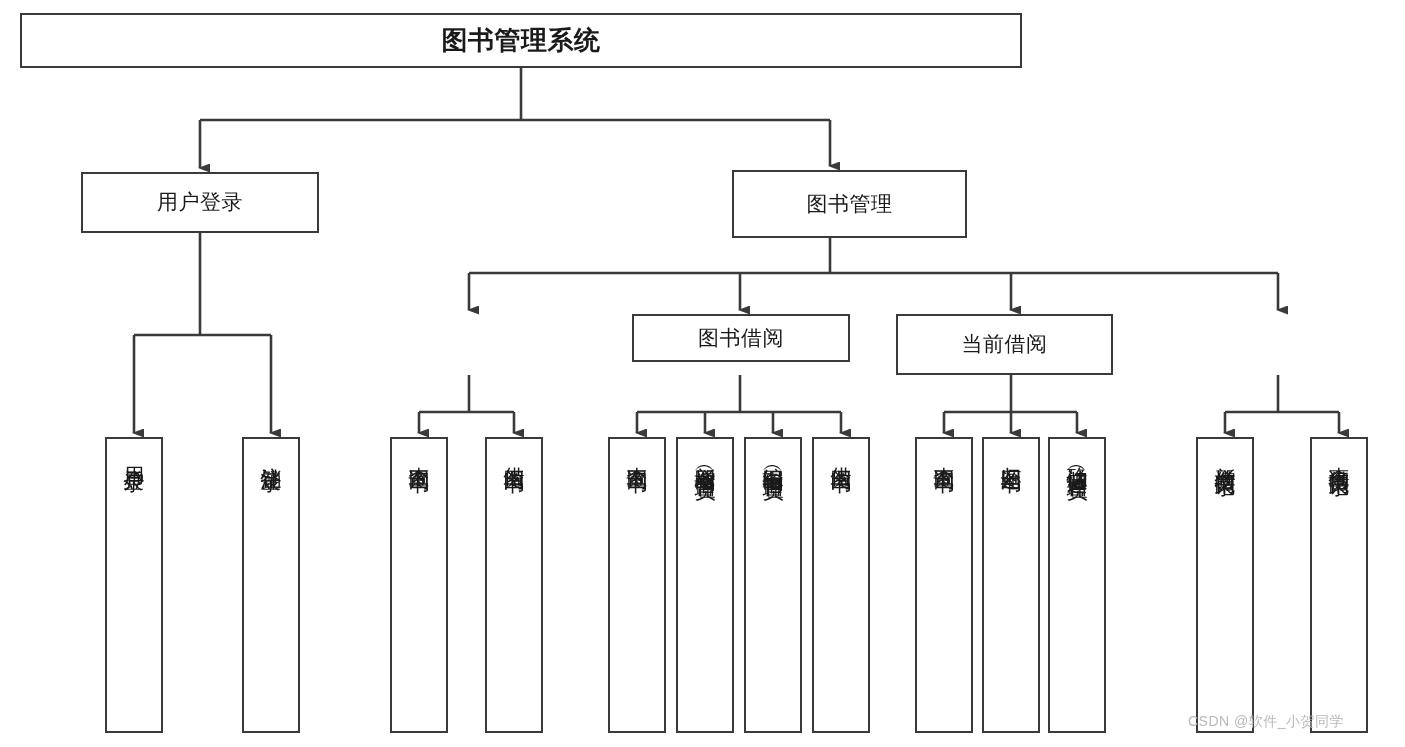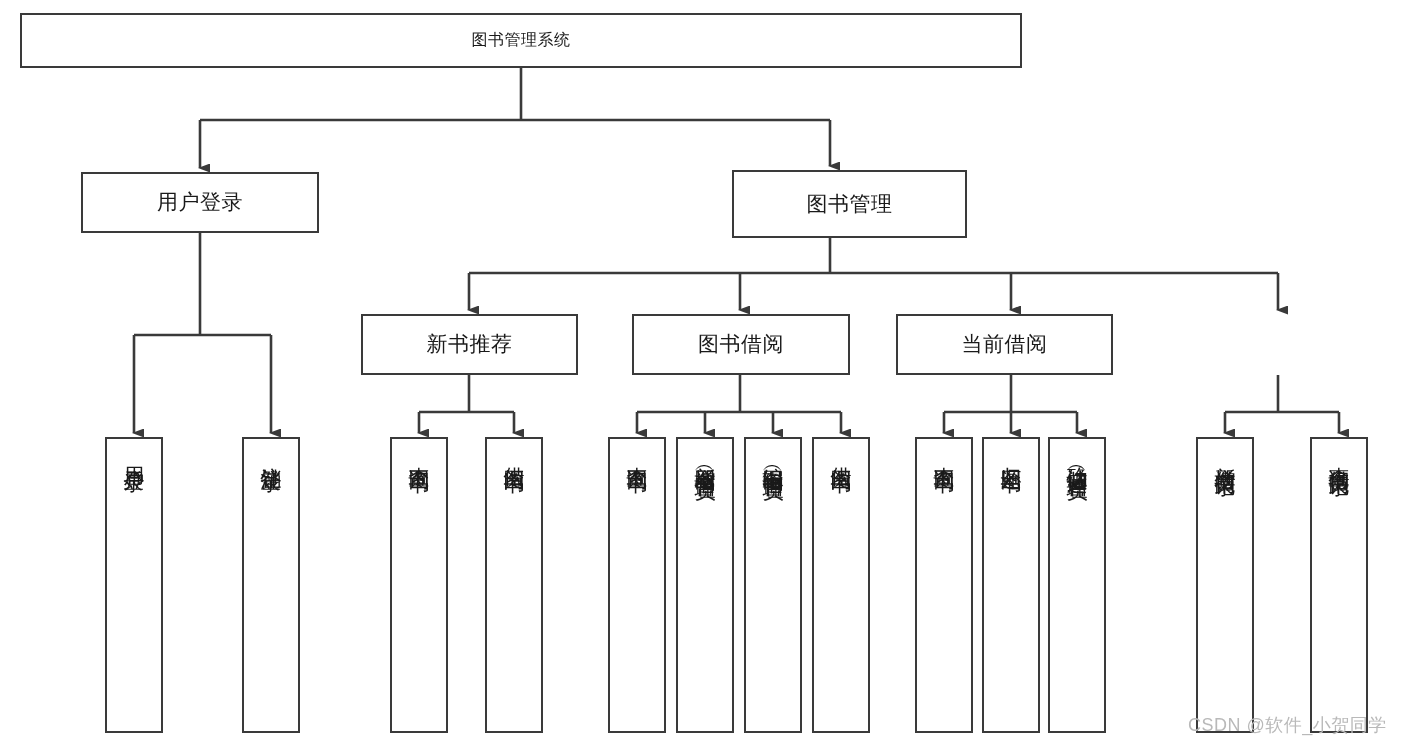"图书管理系统" .node.root .node-label { font-size: 16px -> 26px; font-weight: none -> bold }
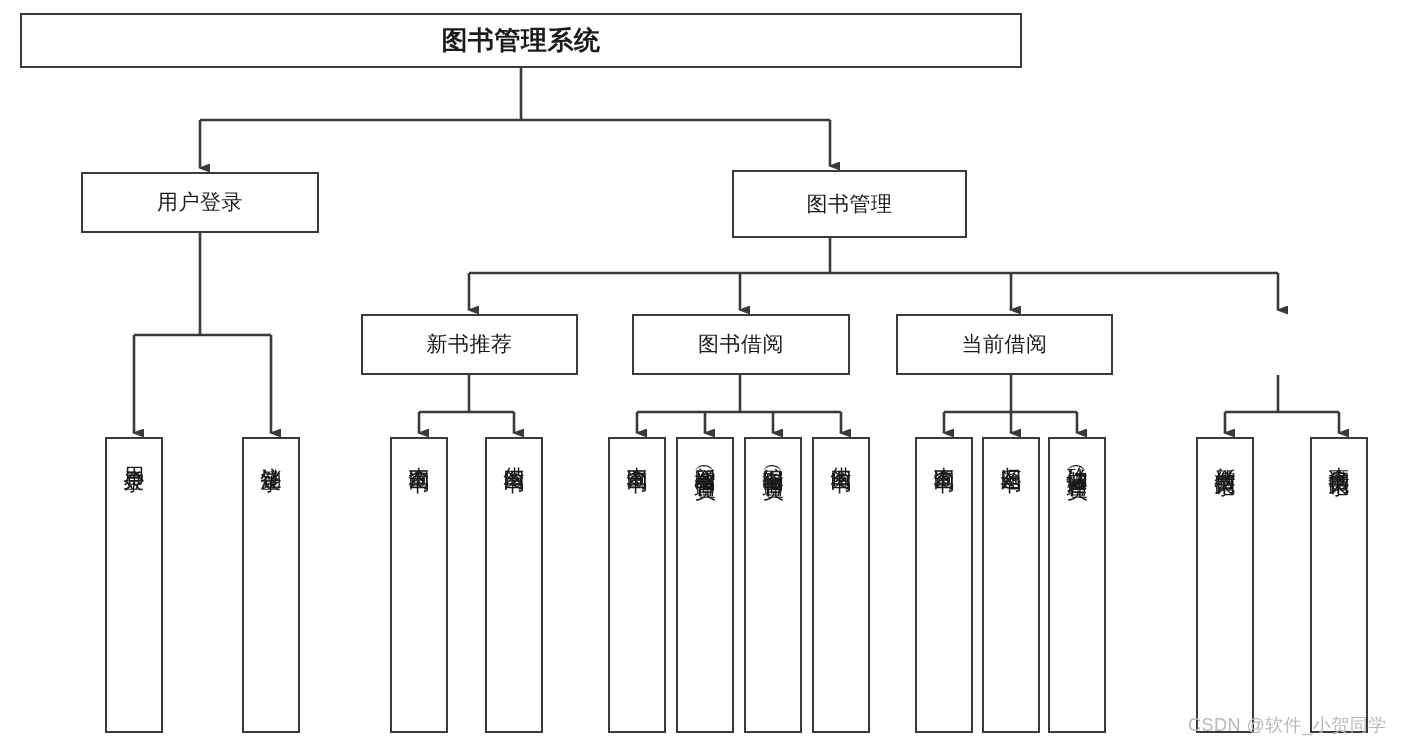"新书推荐" div.node { html: <div> <span>新书推荐</span> </div> -> none }
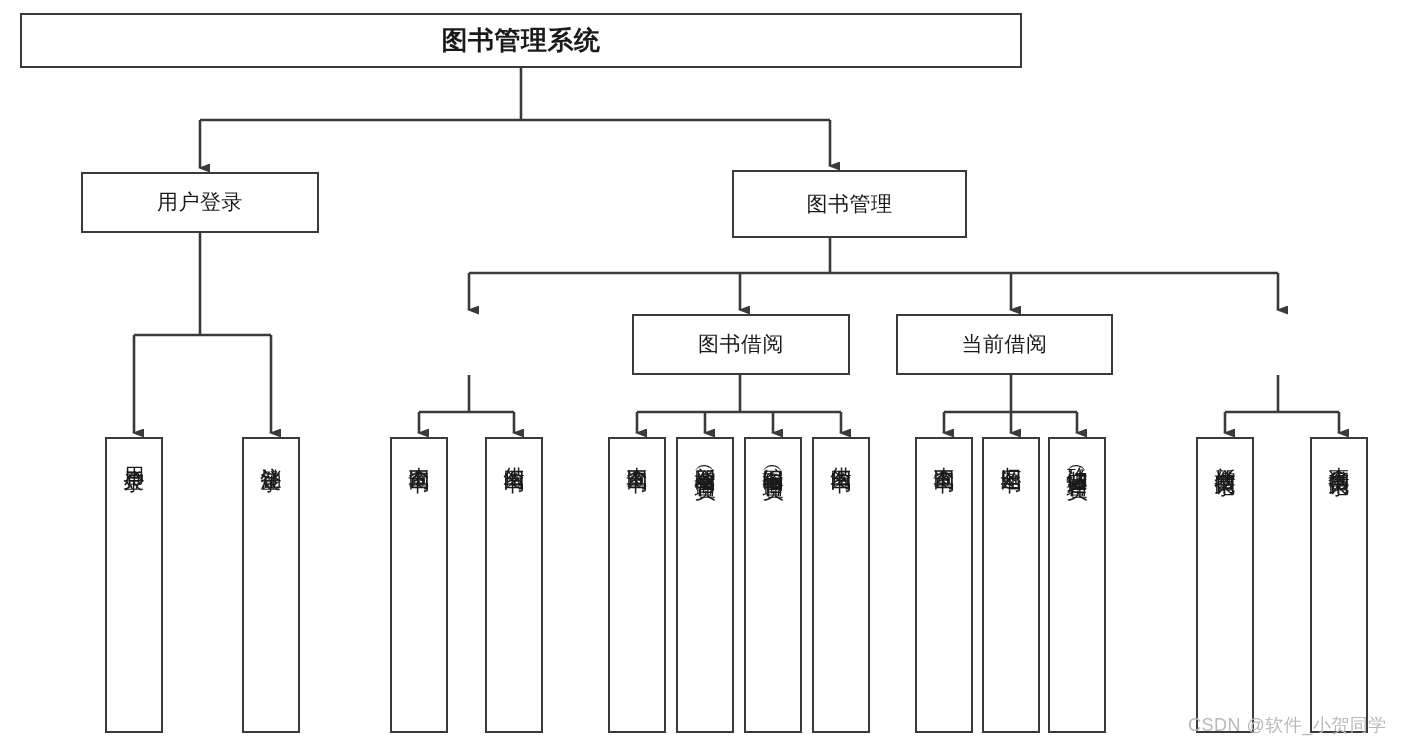"图书借阅" div.node { height: 61px -> 48px }
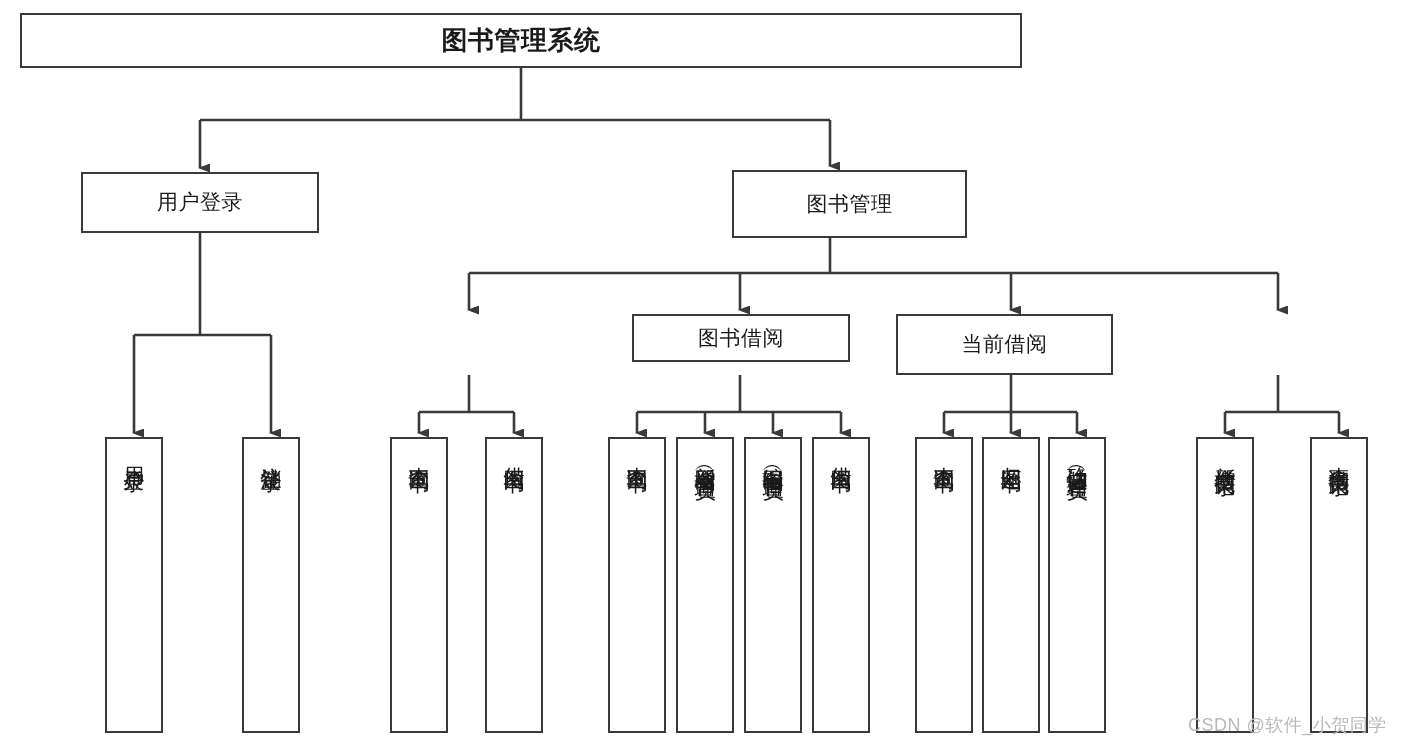"CSDN @软件_小贺同学" .watermark { font-size: 18px -> 14px }
